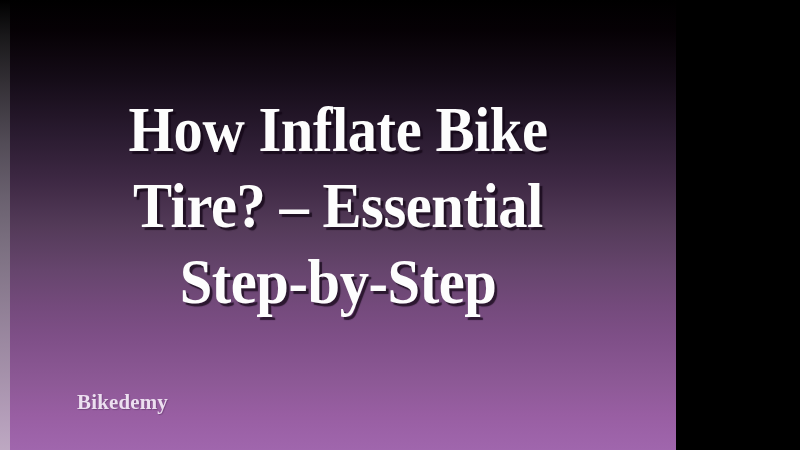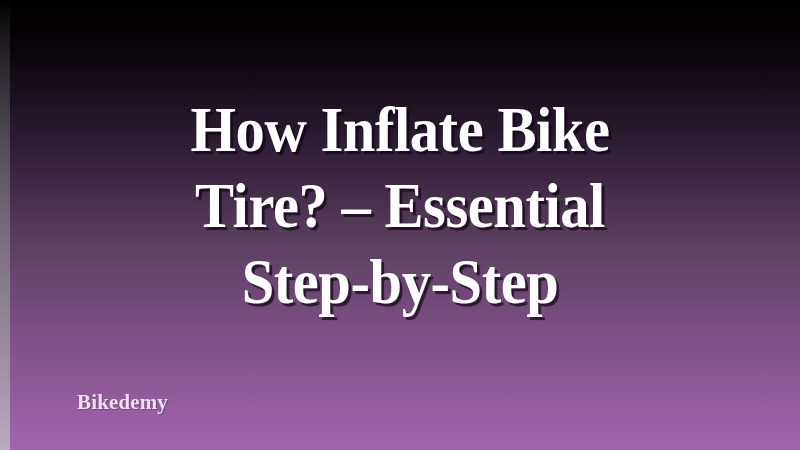"How Inflate Bike" #card { width: 800px -> 676px }
